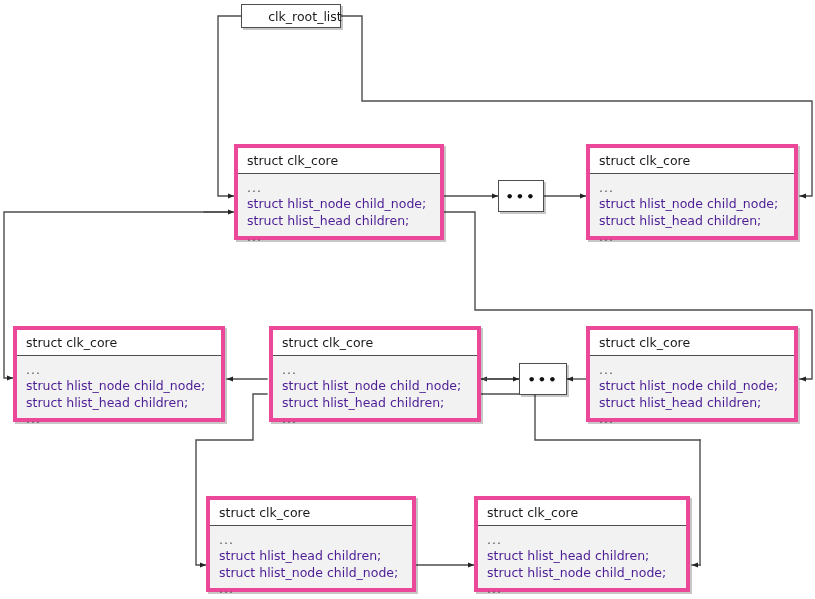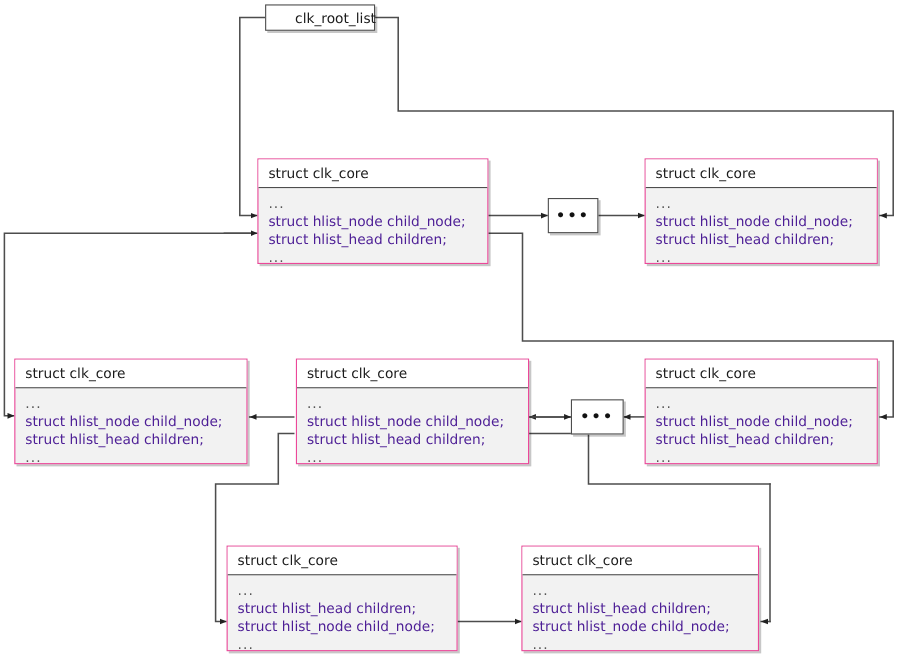"struct clk_core" .node { border: 1px solid #ec4899 -> 4px solid #ec4899 }
